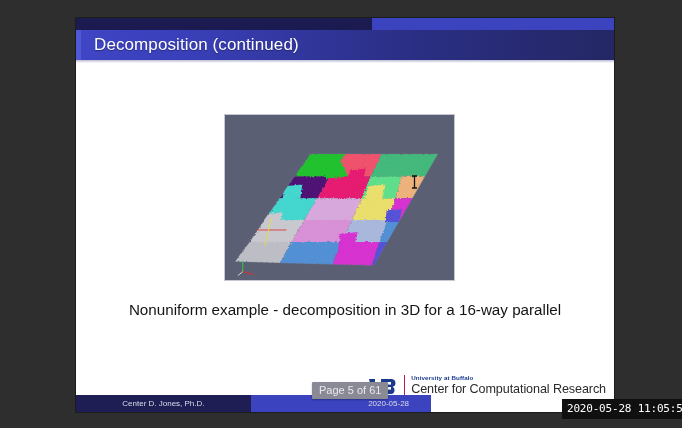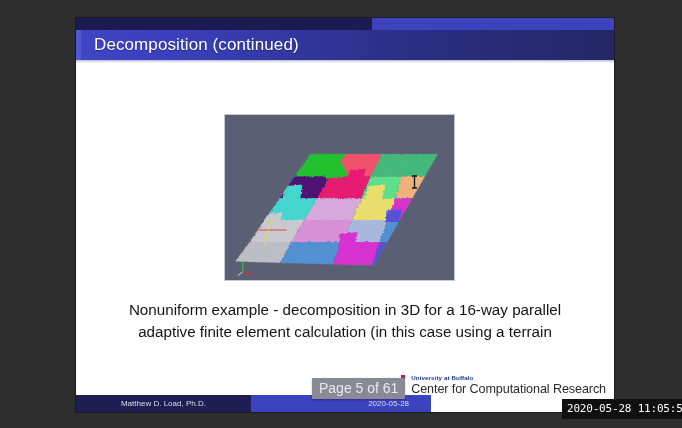"adaptive finite element calculation (in" div { html: <div>adaptive finite element calculation (in this case using a terrain</div> -> none }
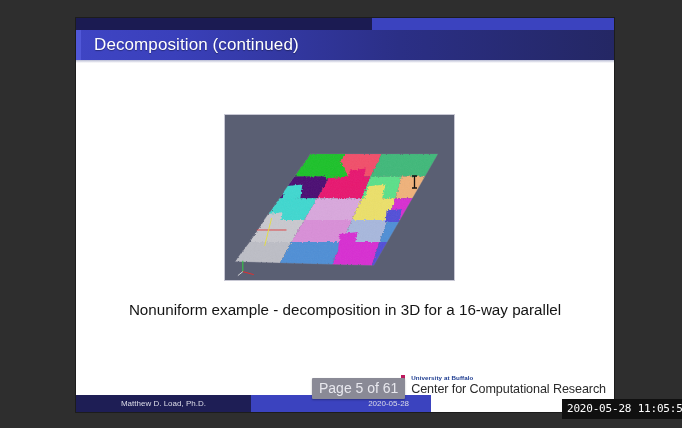"Page 5 of 61" #page-tooltip { font-size: 14px -> 11px }
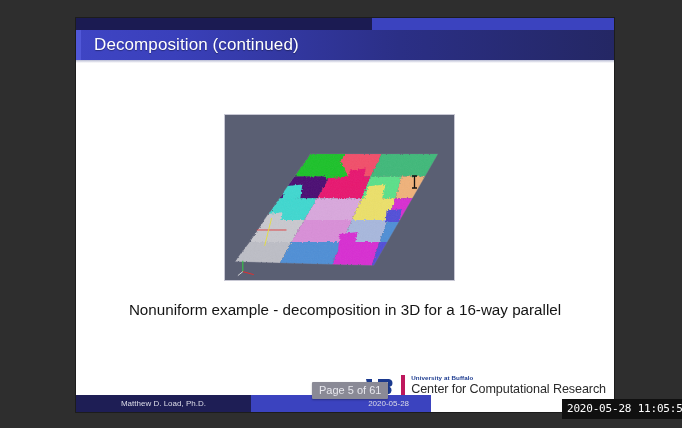"Center for Computational Research" #ub-texts { border-left: 4px solid #be185d -> 1px solid #be185d }
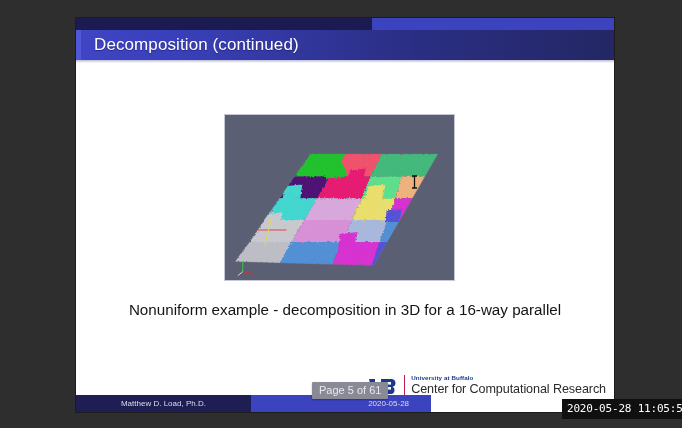"Matthew D. Load, Ph.D." div { text: Matthew D. Load -> Center D. Jones }
